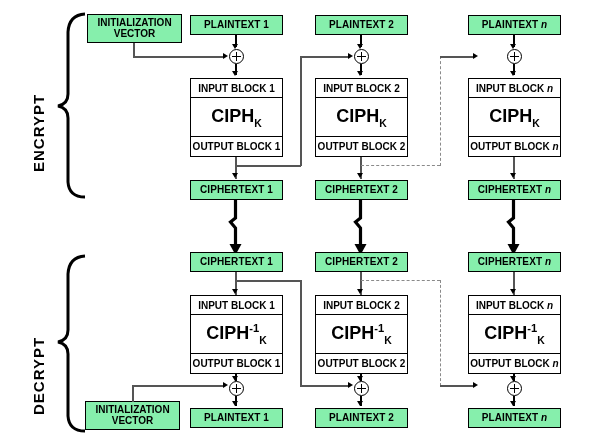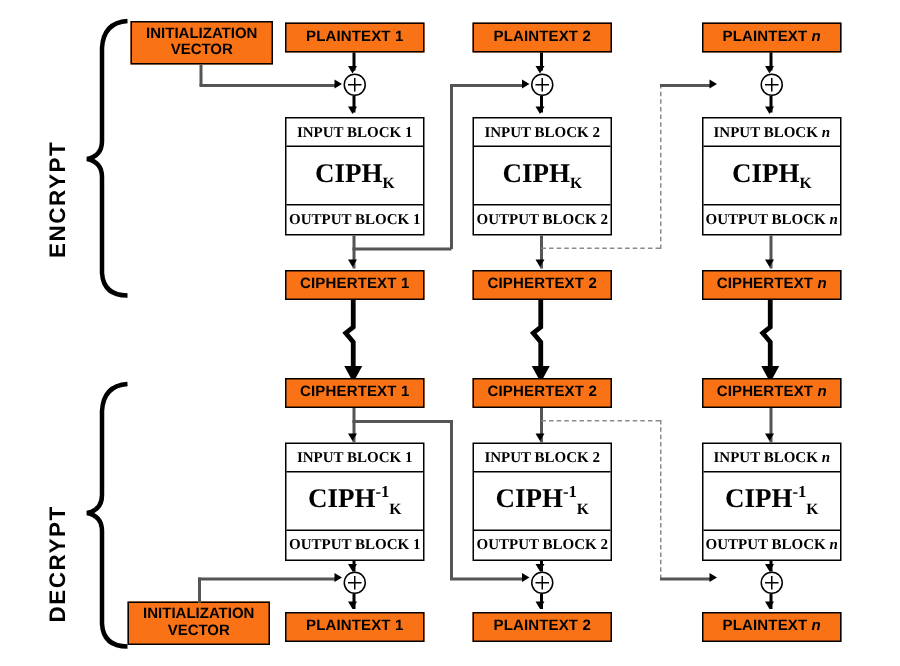"INITIALIZATION" .box { background: #f97316 -> #86efac }
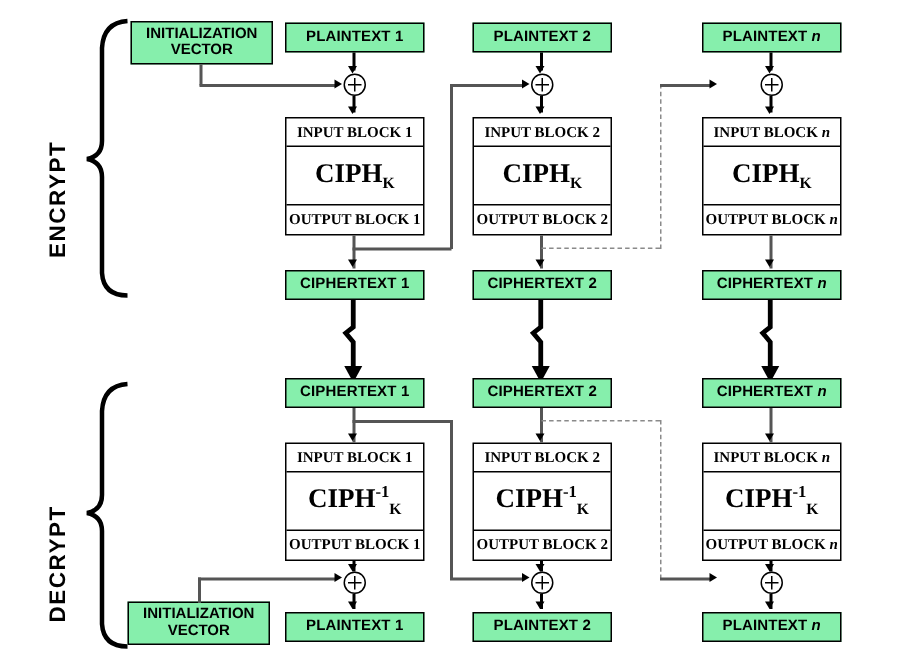"INPUT BLOCK 1" .stack .row { font-family: Liberation Serif, serif -> none }
